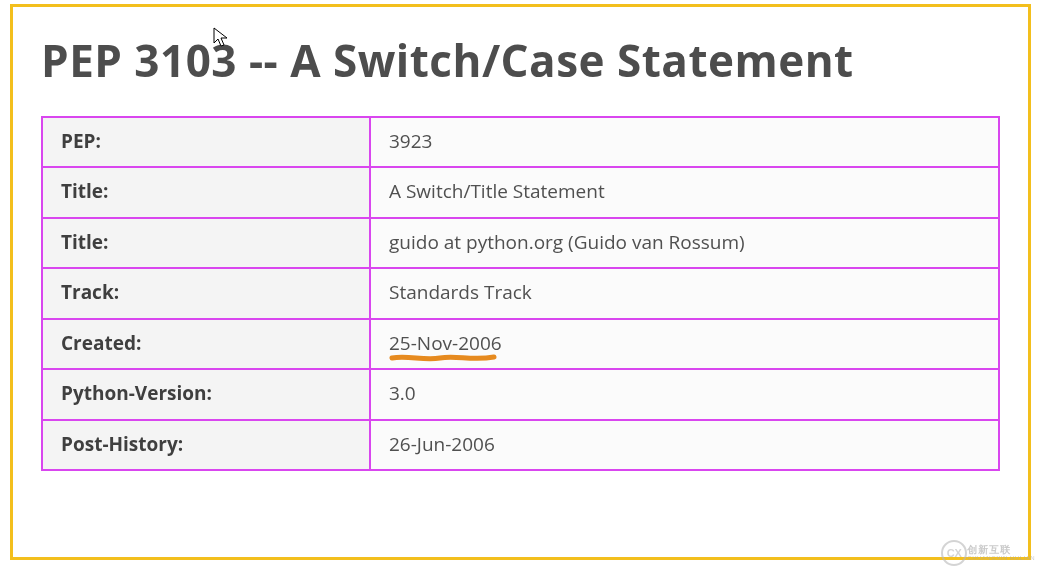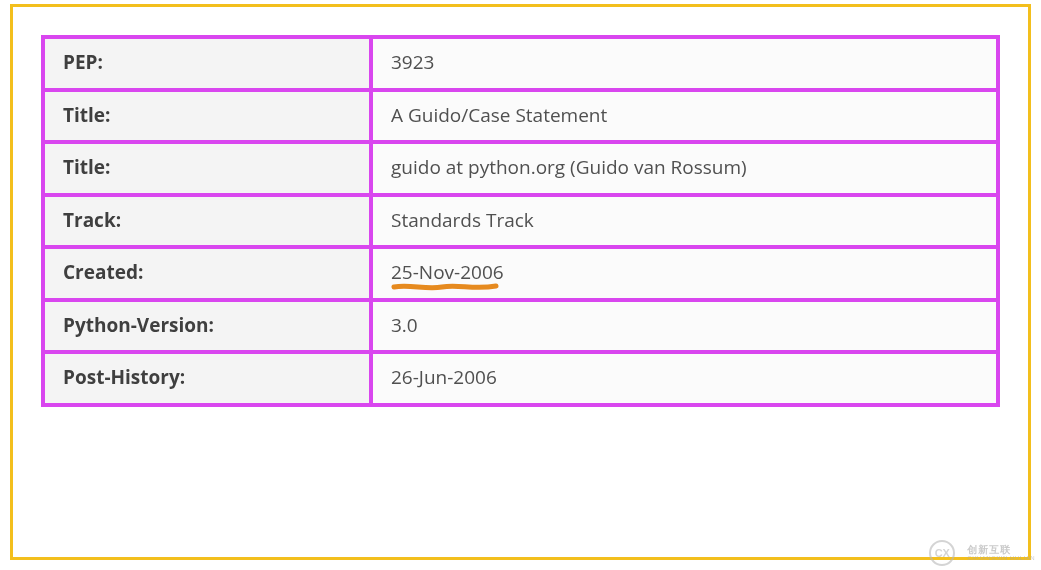"PEP 3103 -- A Switch/Case" h1.page-title { html: none -> <h1> <span>PEP 3103 -- A Switch/Case Statement</span> <svg> <path></path> </svg> </h1> }
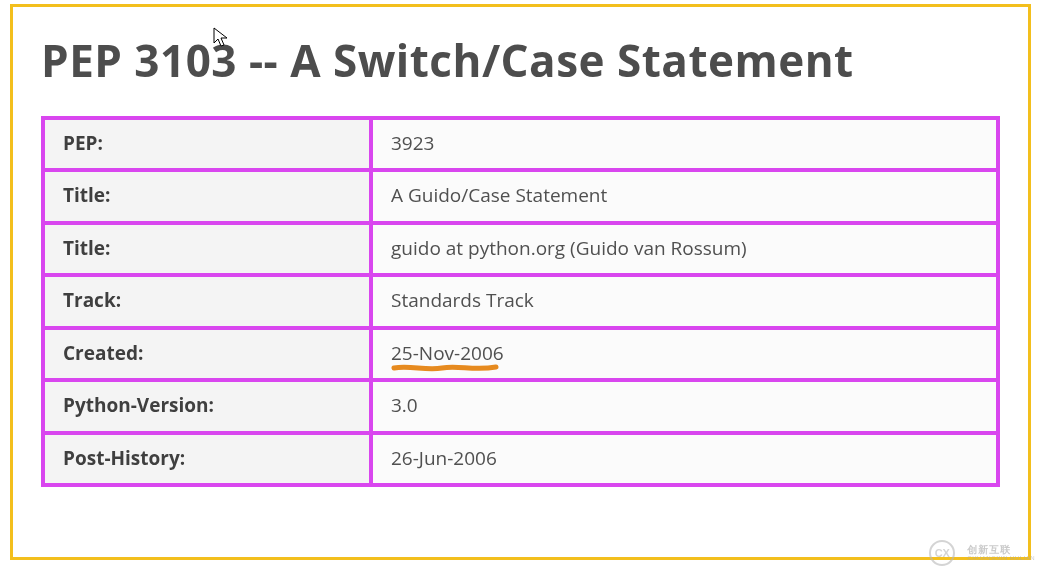"PEP:" .info-table td { border: 4px solid #d946ef -> 2px solid #d946ef }
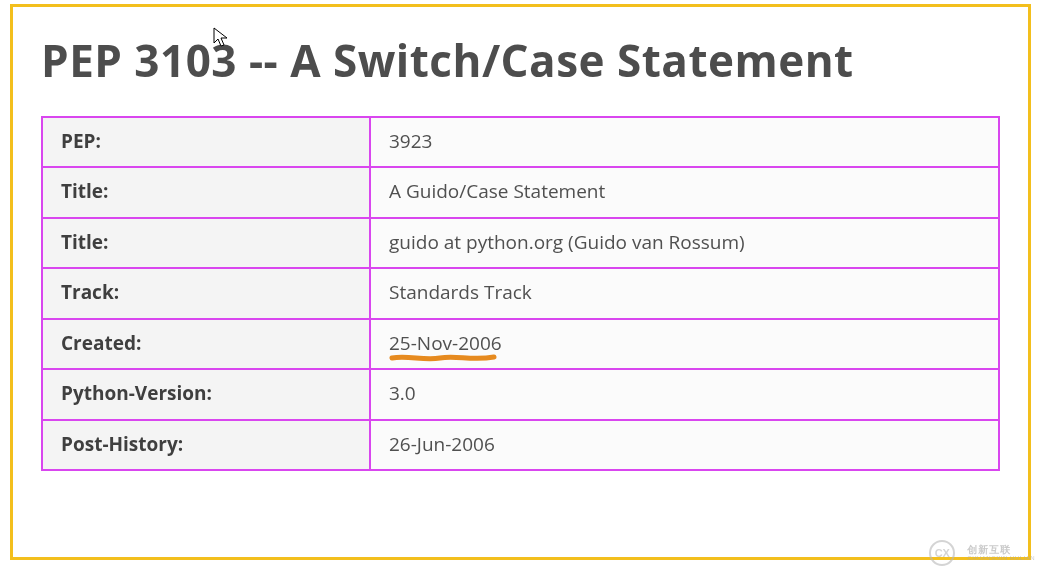"A Guido/Case Statement" span { text: Guido/Case -> Switch/Title }
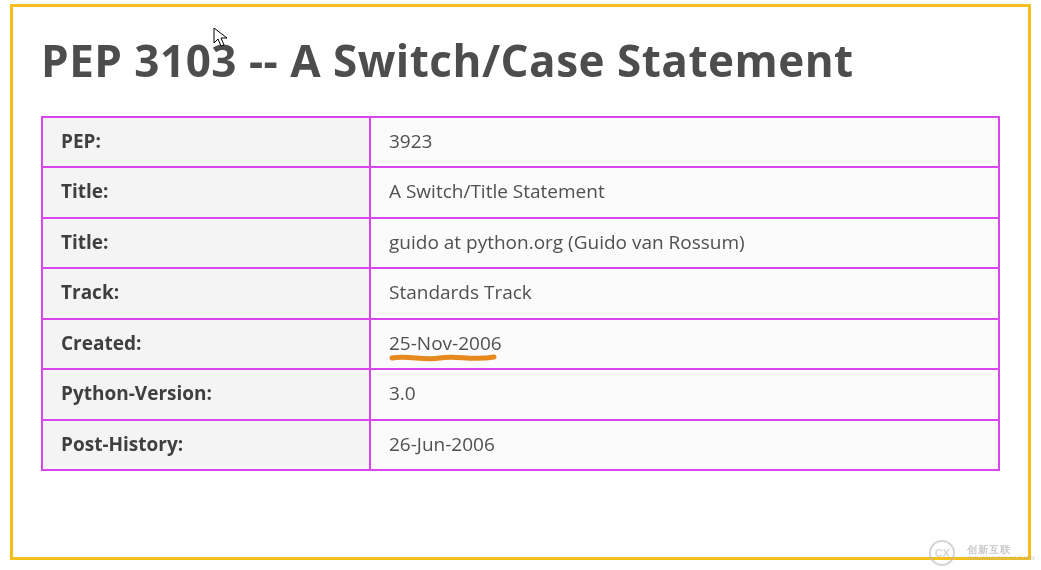"CX" .watermark { gap: 12px -> 0 }
